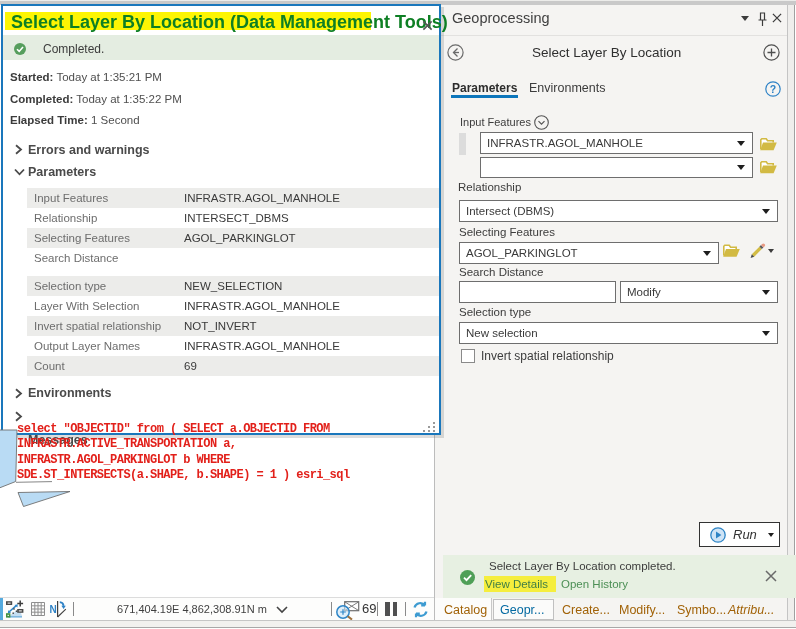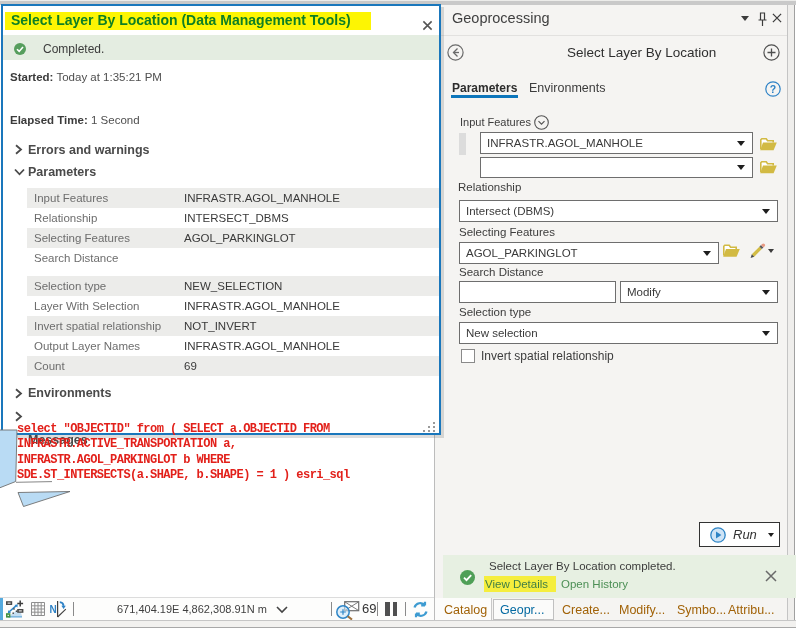"Select Layer By Location (Data" div.abs { font-size: 14px -> 18px }
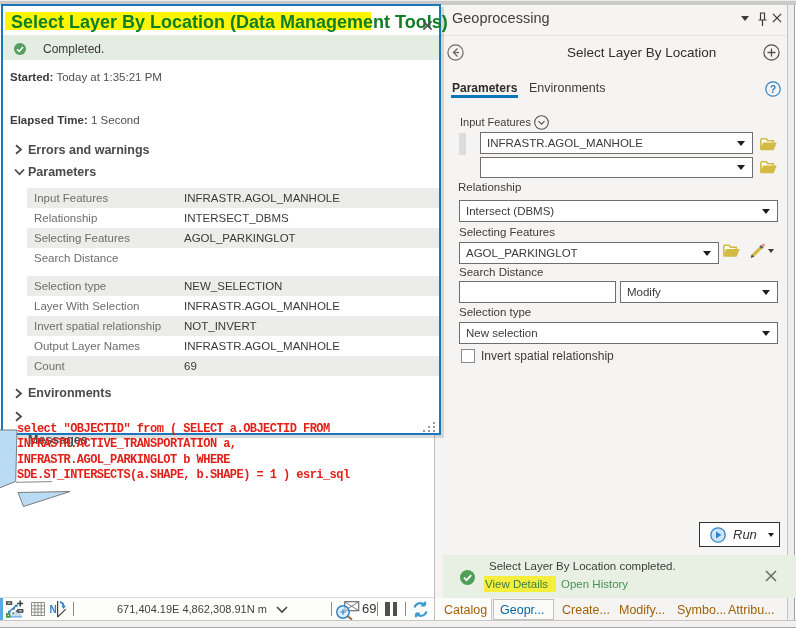"Select Layer By Location" div.ptext { left: 567px -> 532px }
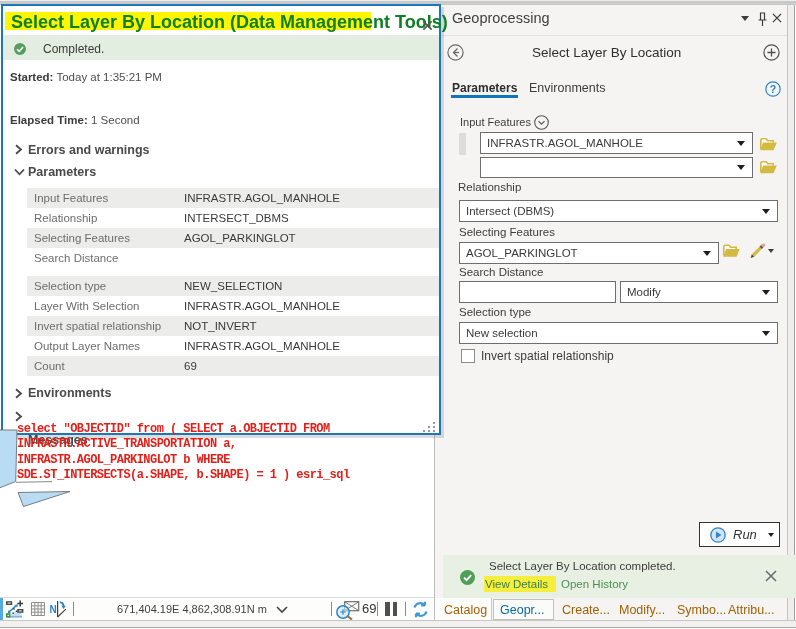"Completed: Today at 1:35:22 PM" div.dtext { html: none -> <div><b>Completed:</b> <span>Today at 1:35:22 PM</span></div> }
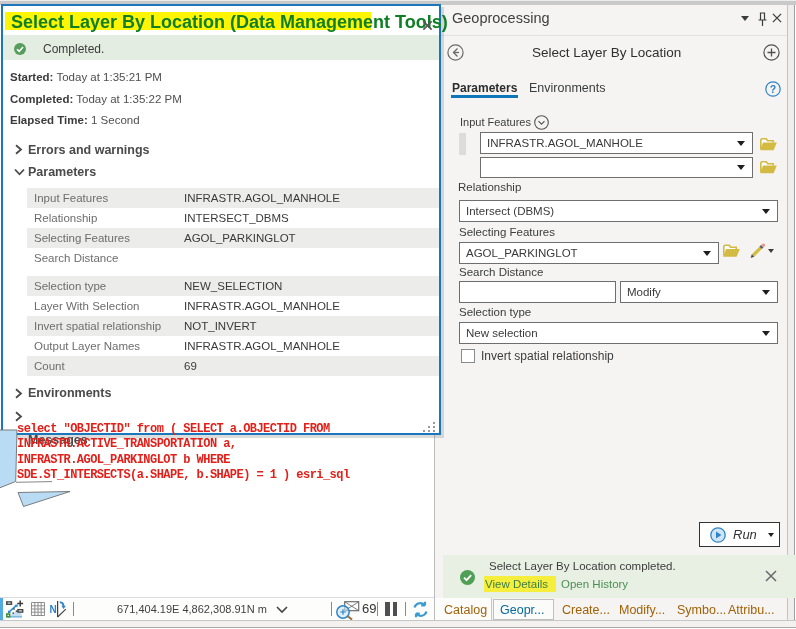"Attribu..." div.tabt { font-style: none -> italic }
